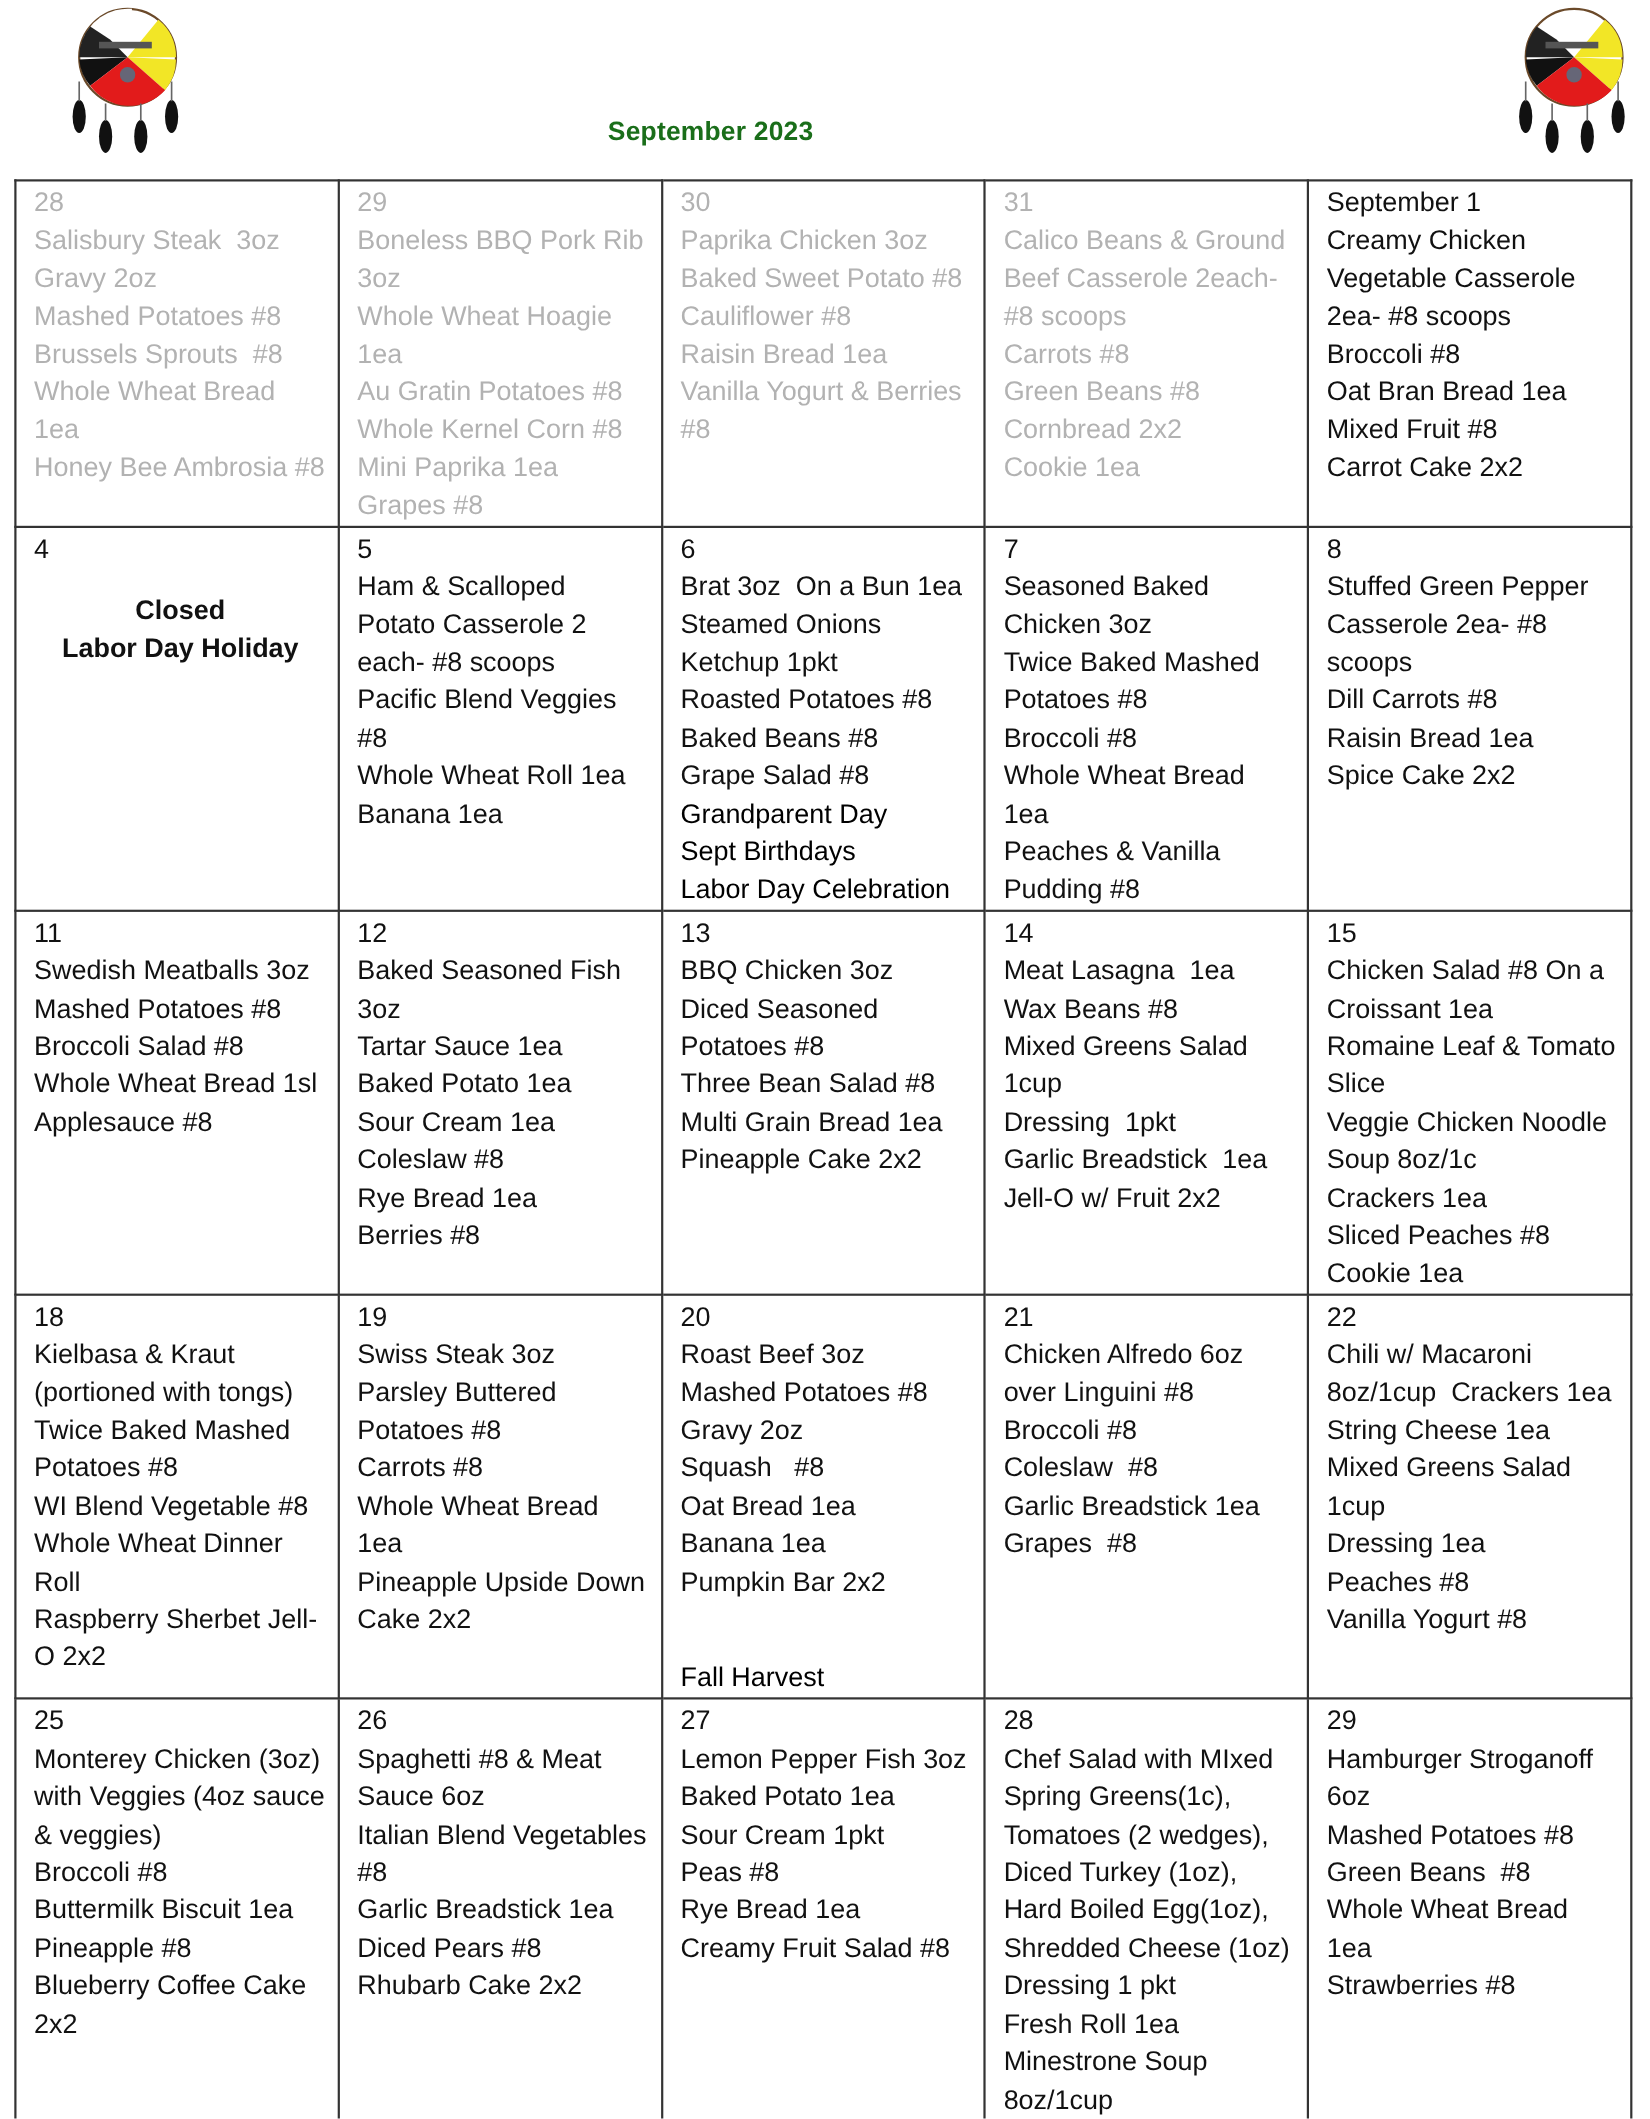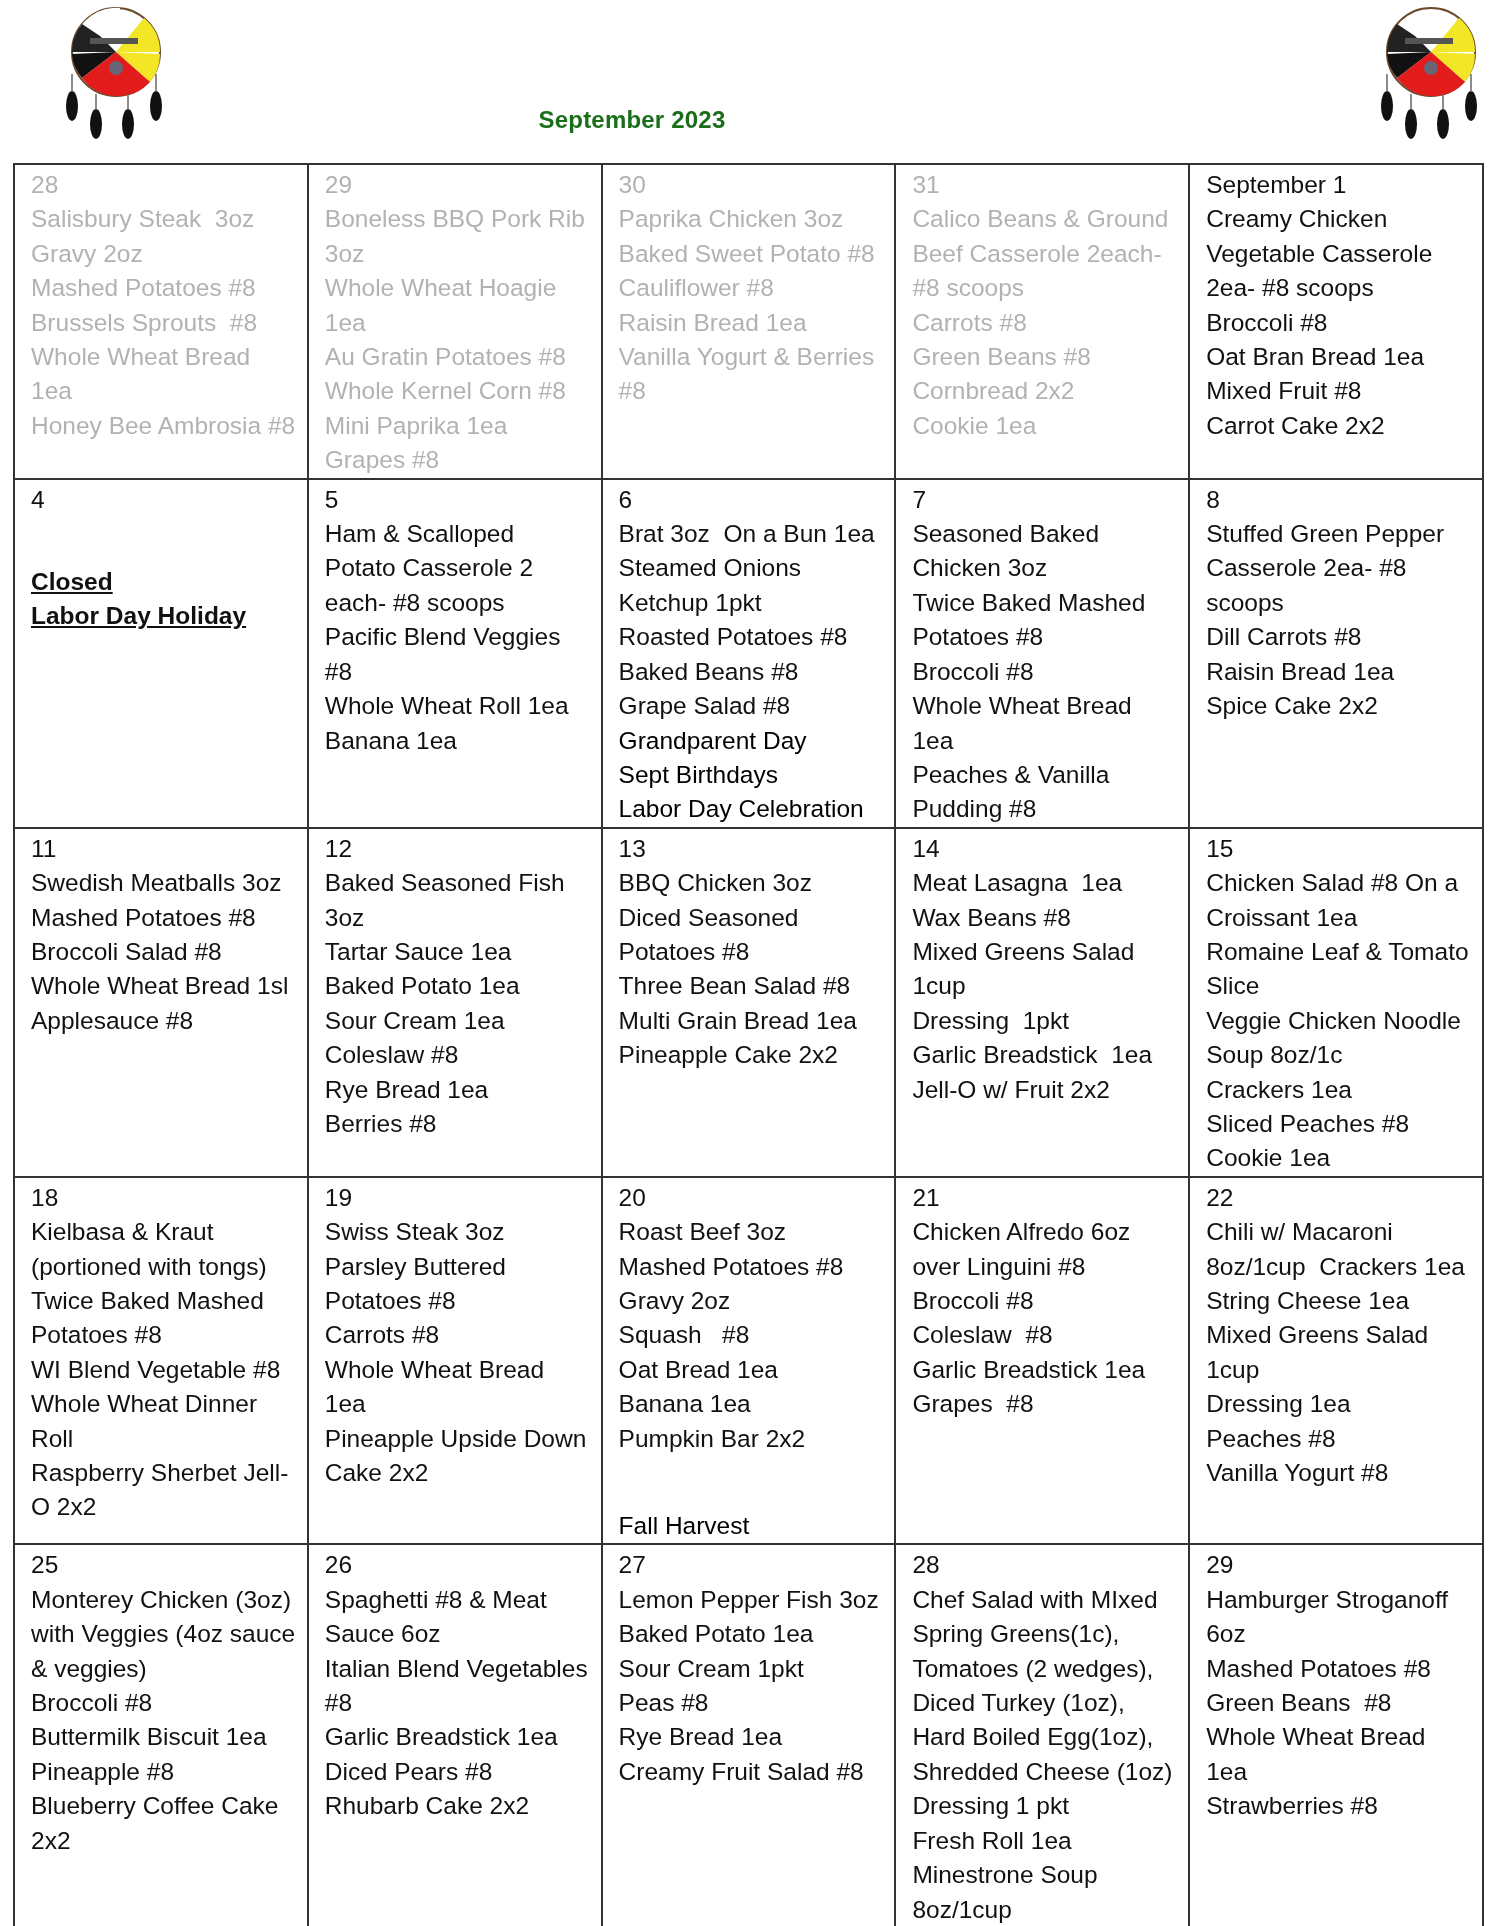"September 2023" .title { left: 4px -> 18px }
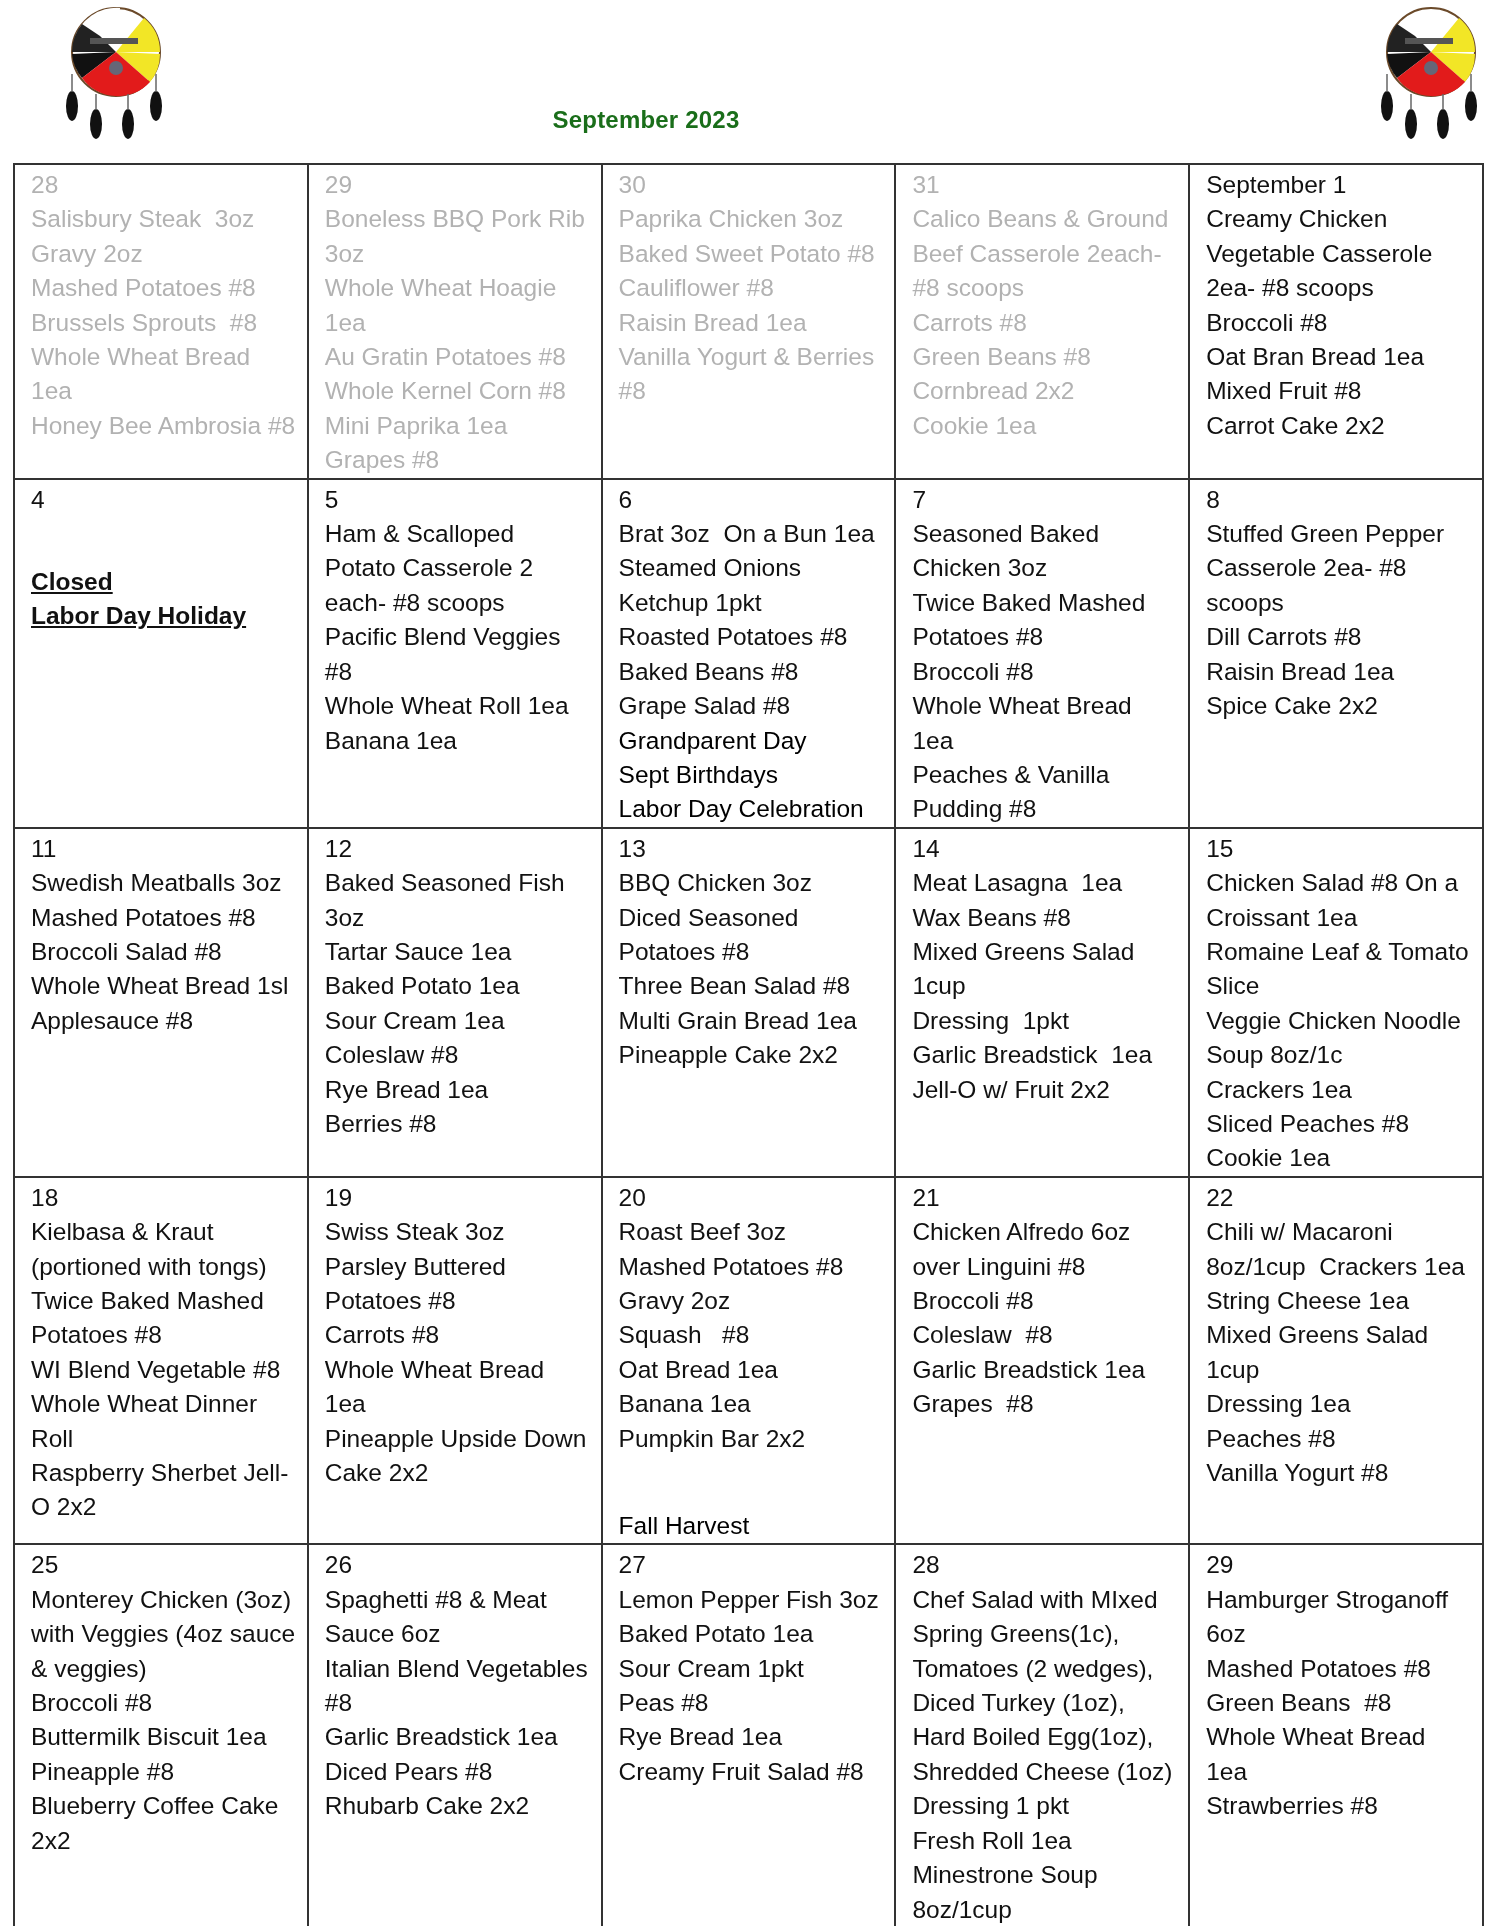"Closed" .closed { margin-top: 48px -> 22px; text-align: left -> center; text-decoration: underline -> none }
